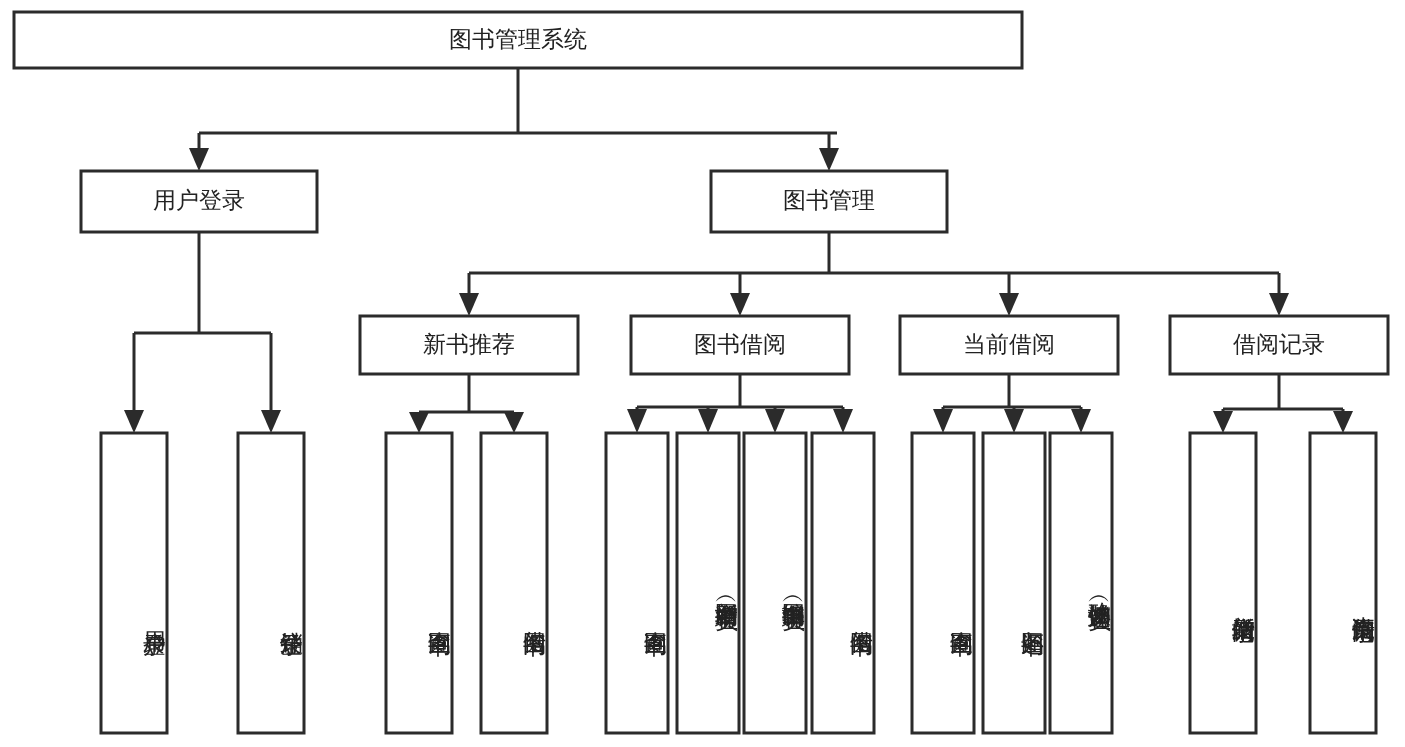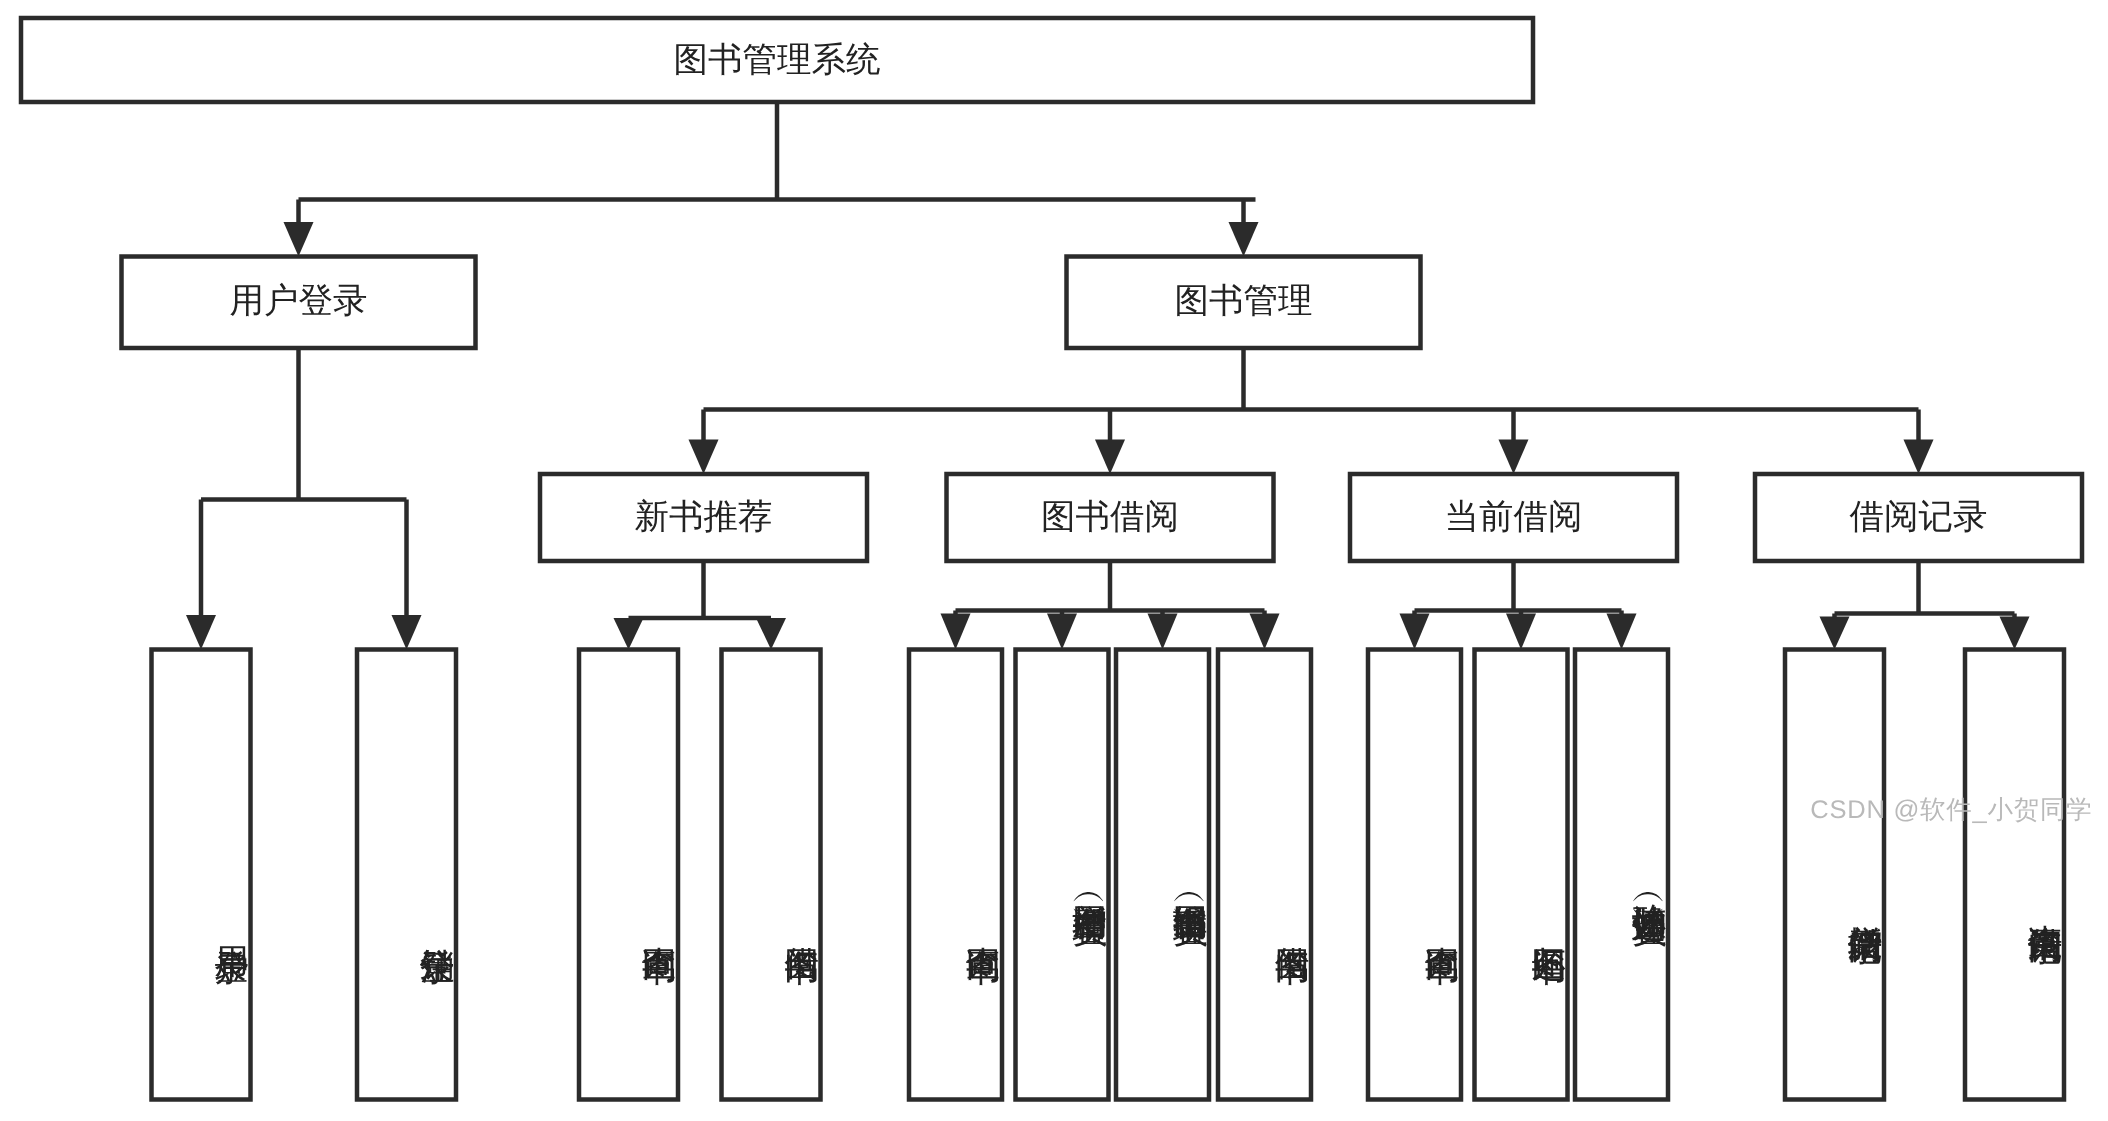"CSDN @软件_小贺同学" div.watermark { html: <div>CSDN @软件_小贺同学</div> -> none }
